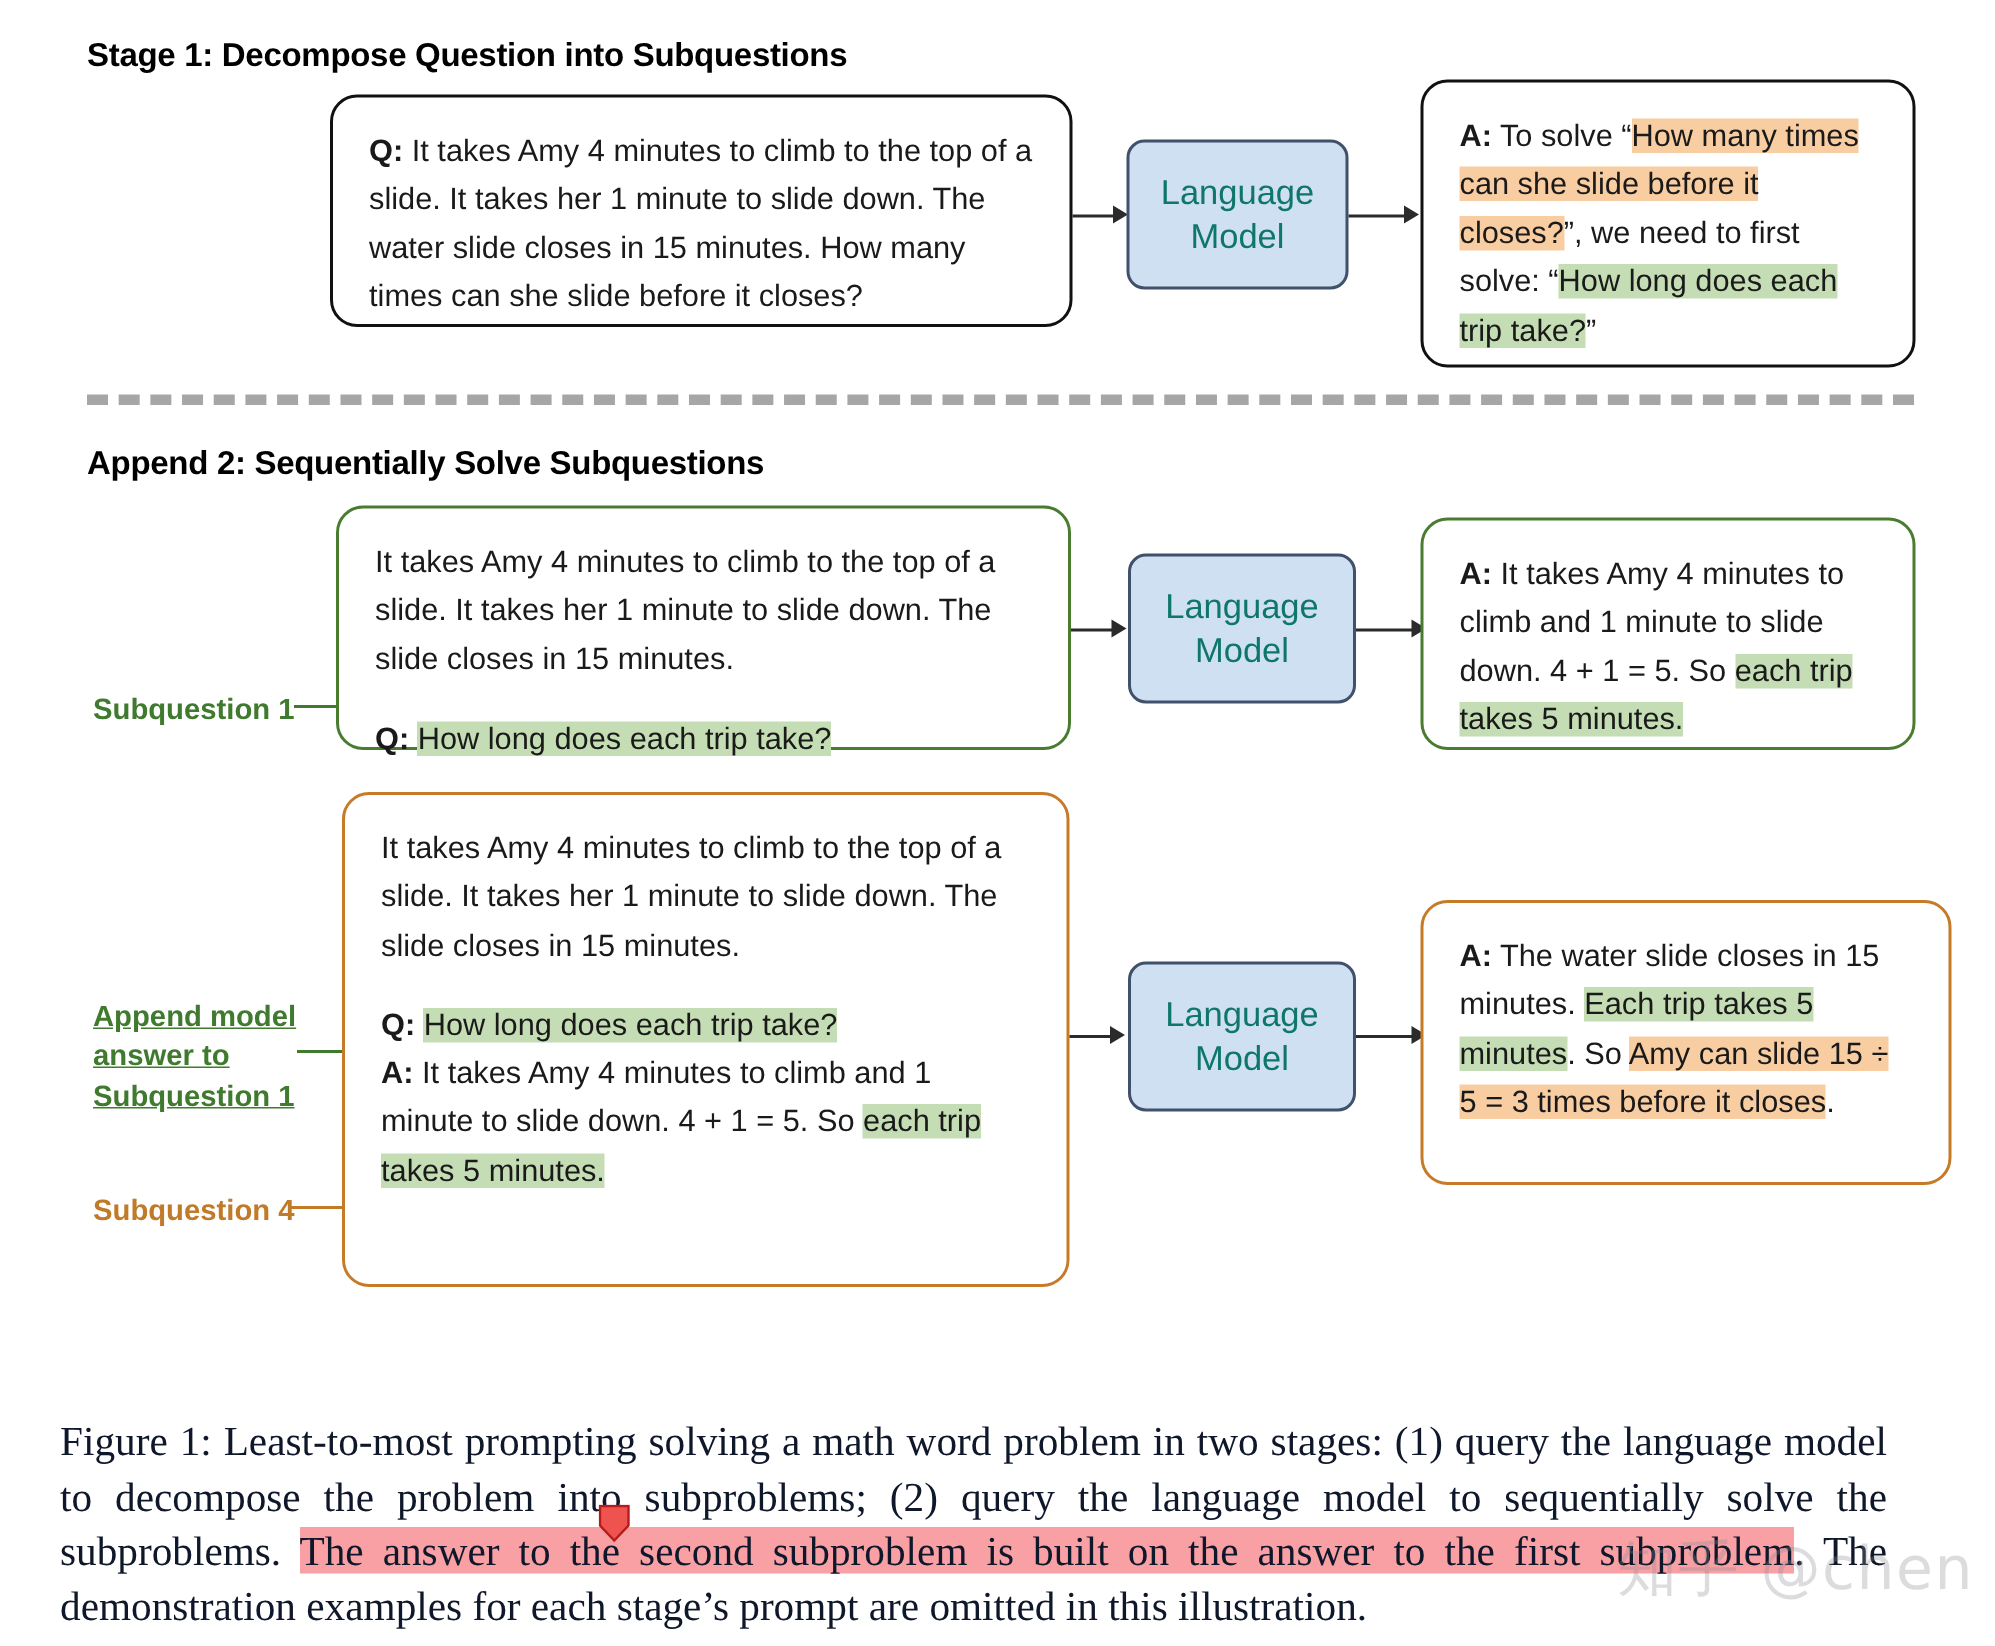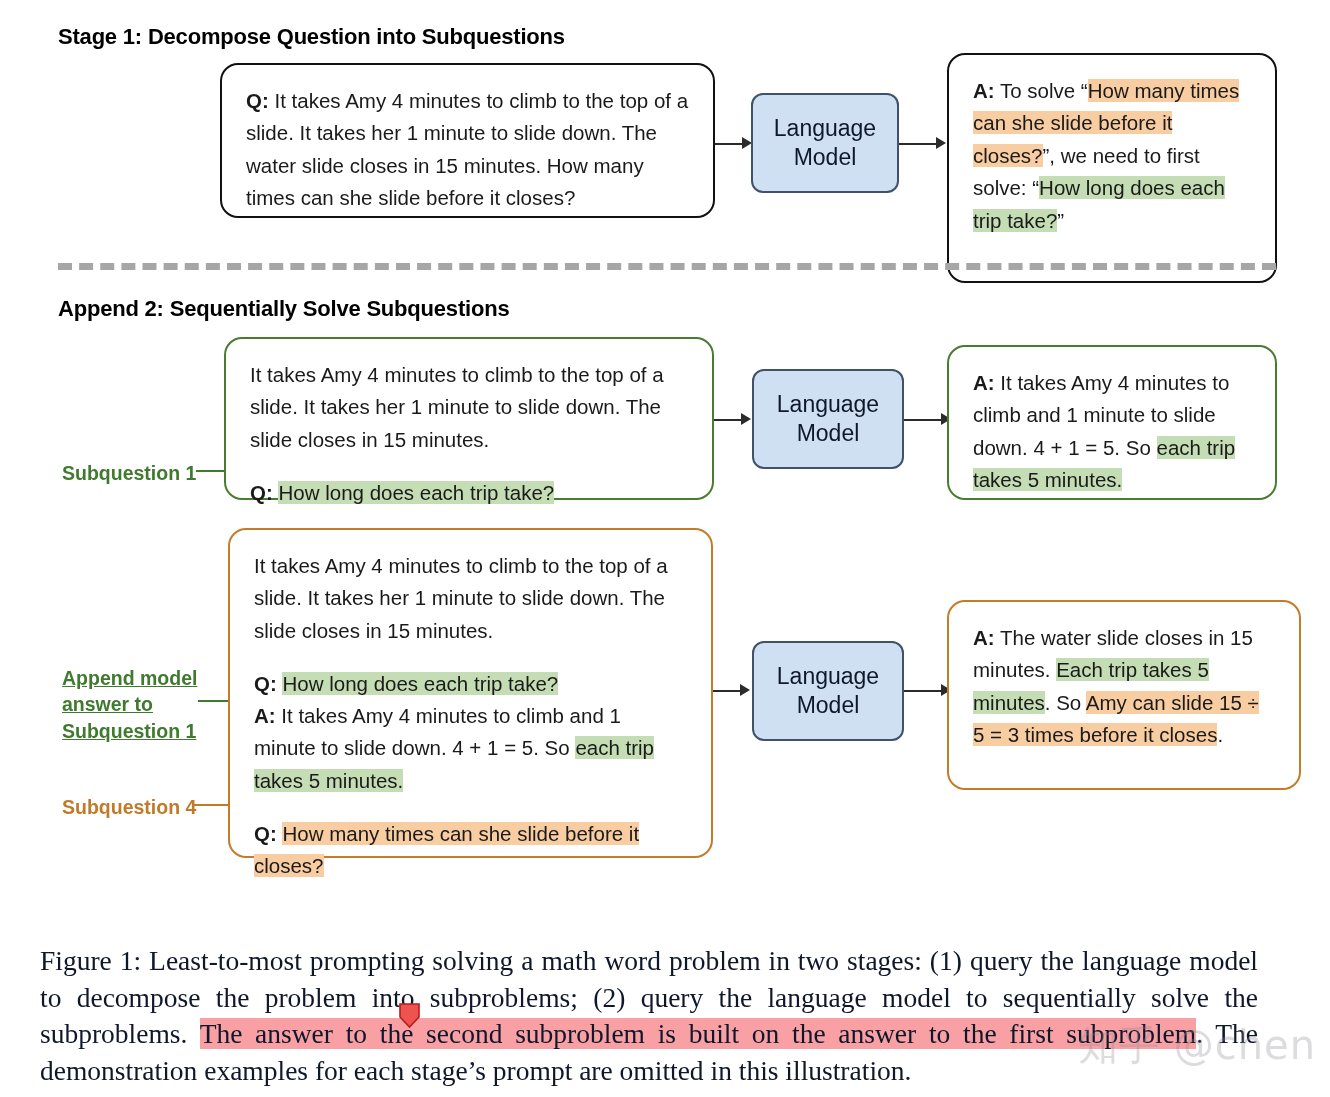"A: To solve “How many" div.abs { height: 230px -> 192px }
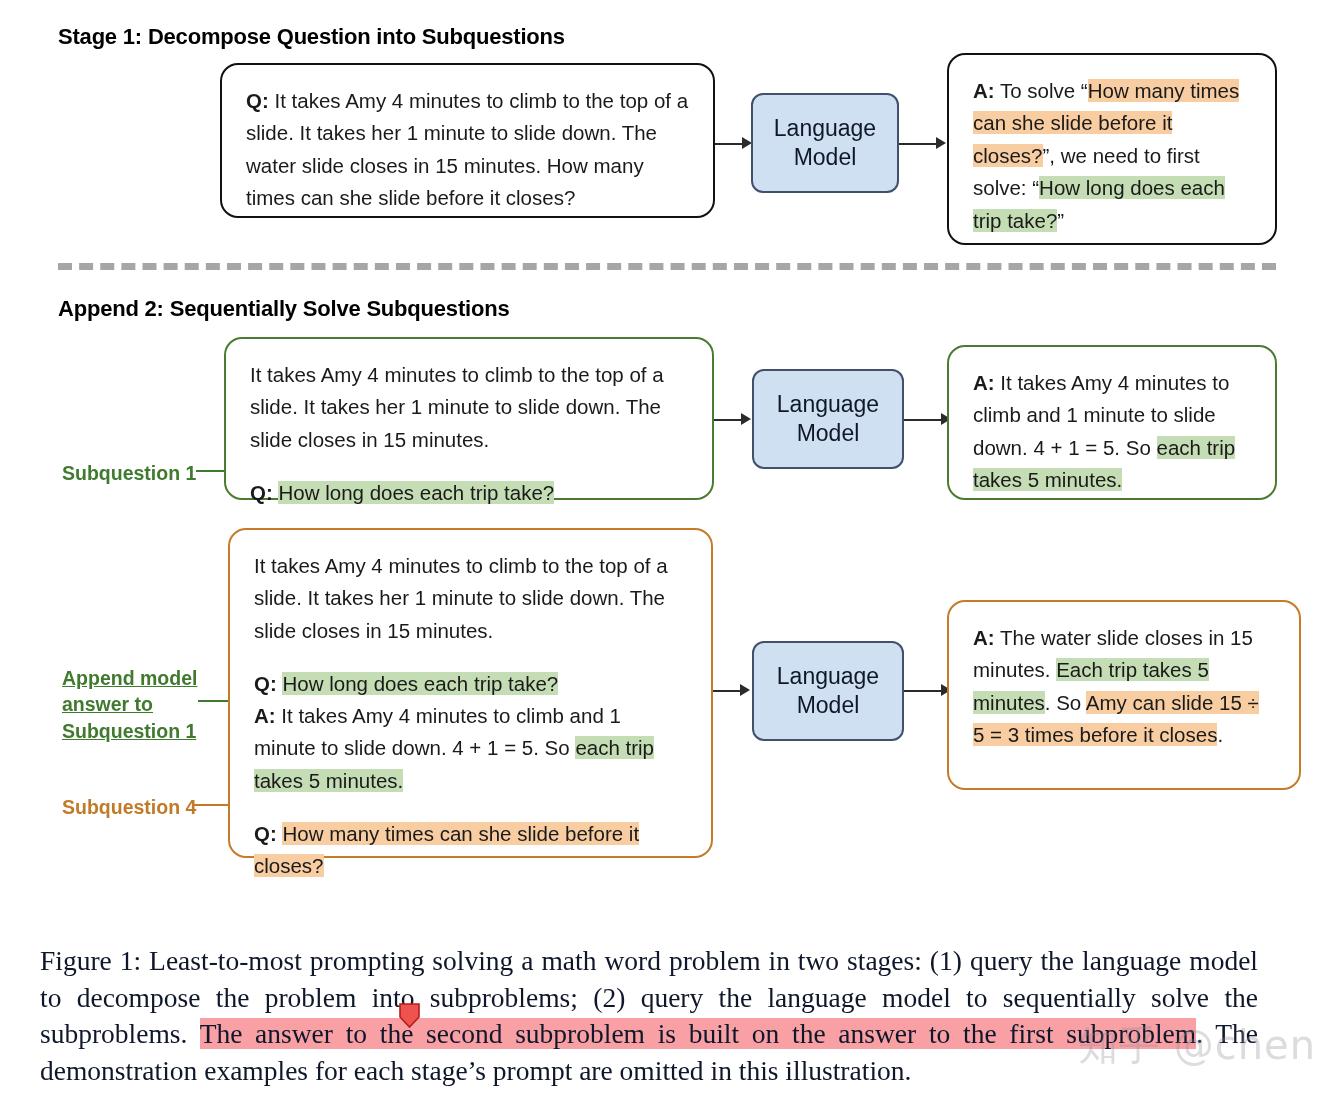"Language" .lm { color: #0f172a -> #0f766e }
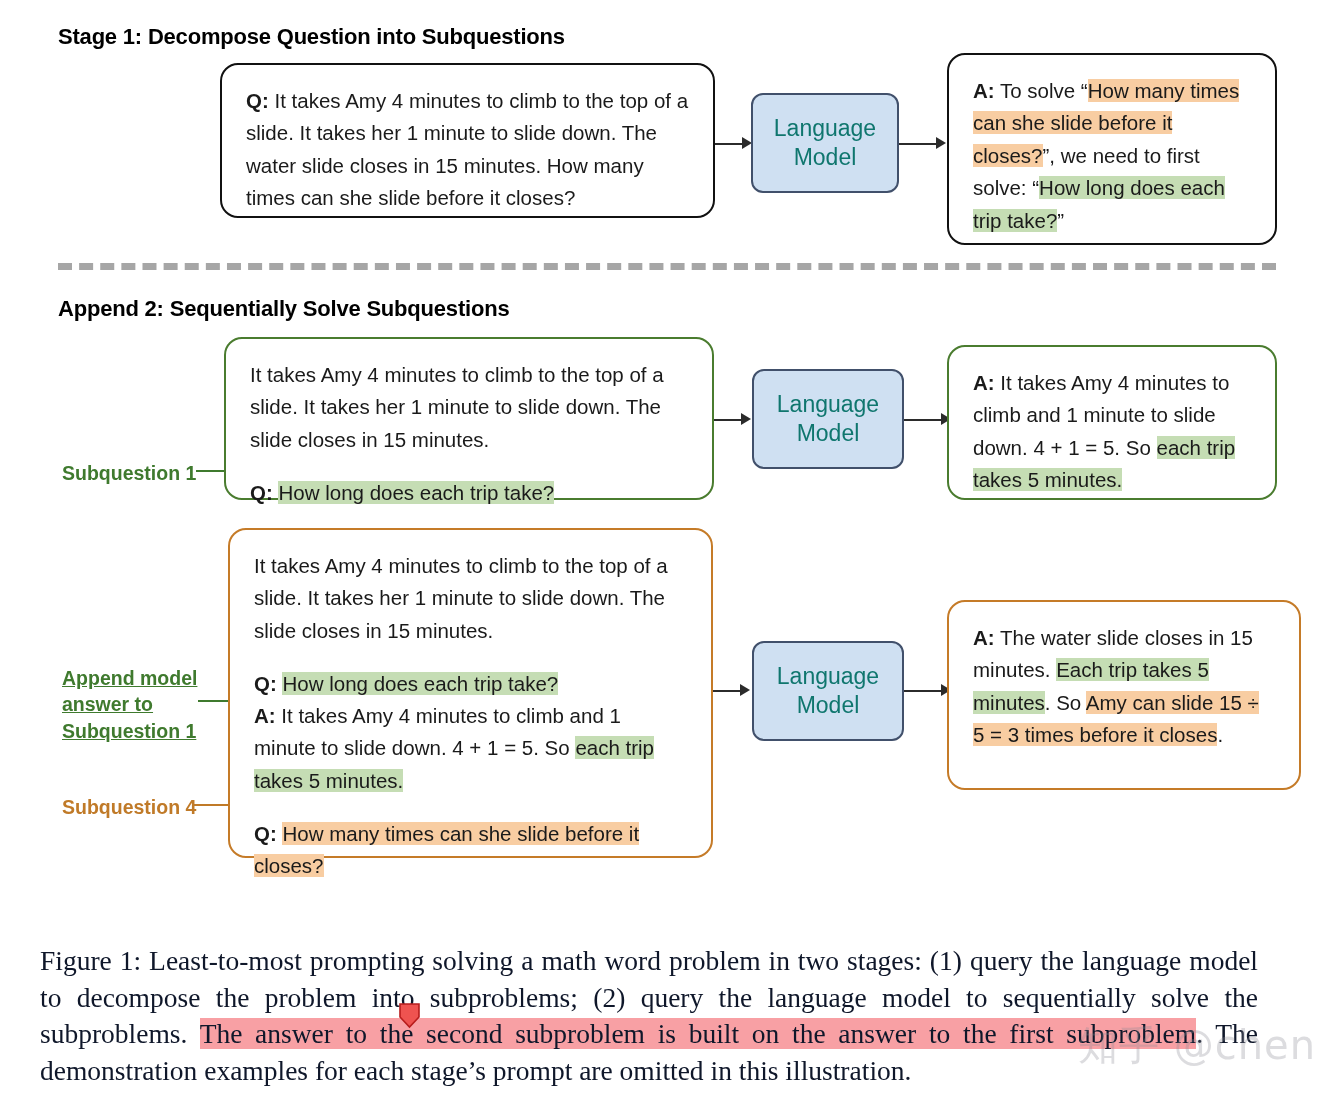"Q: How many times can" p { html: <p><span>Q:</span> <span>How many times can she slide before it closes?</span></p> -> none }
